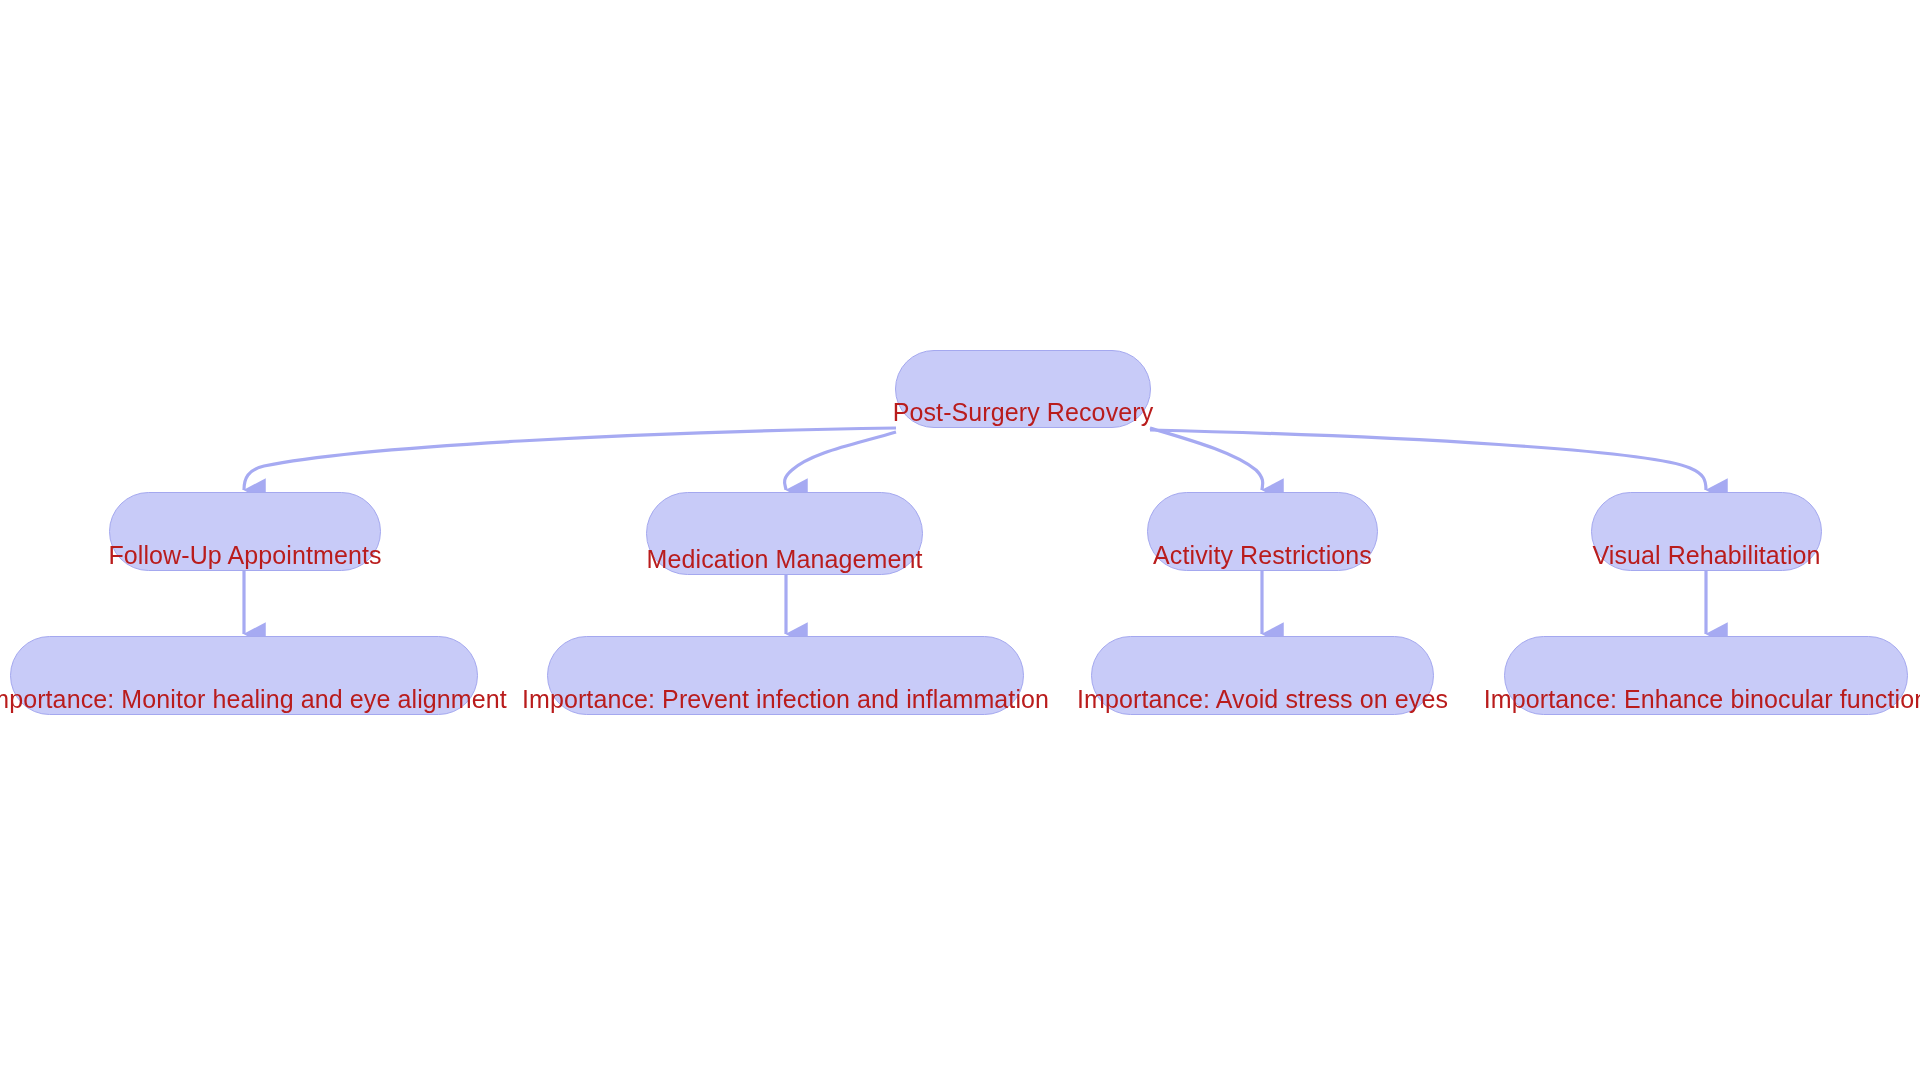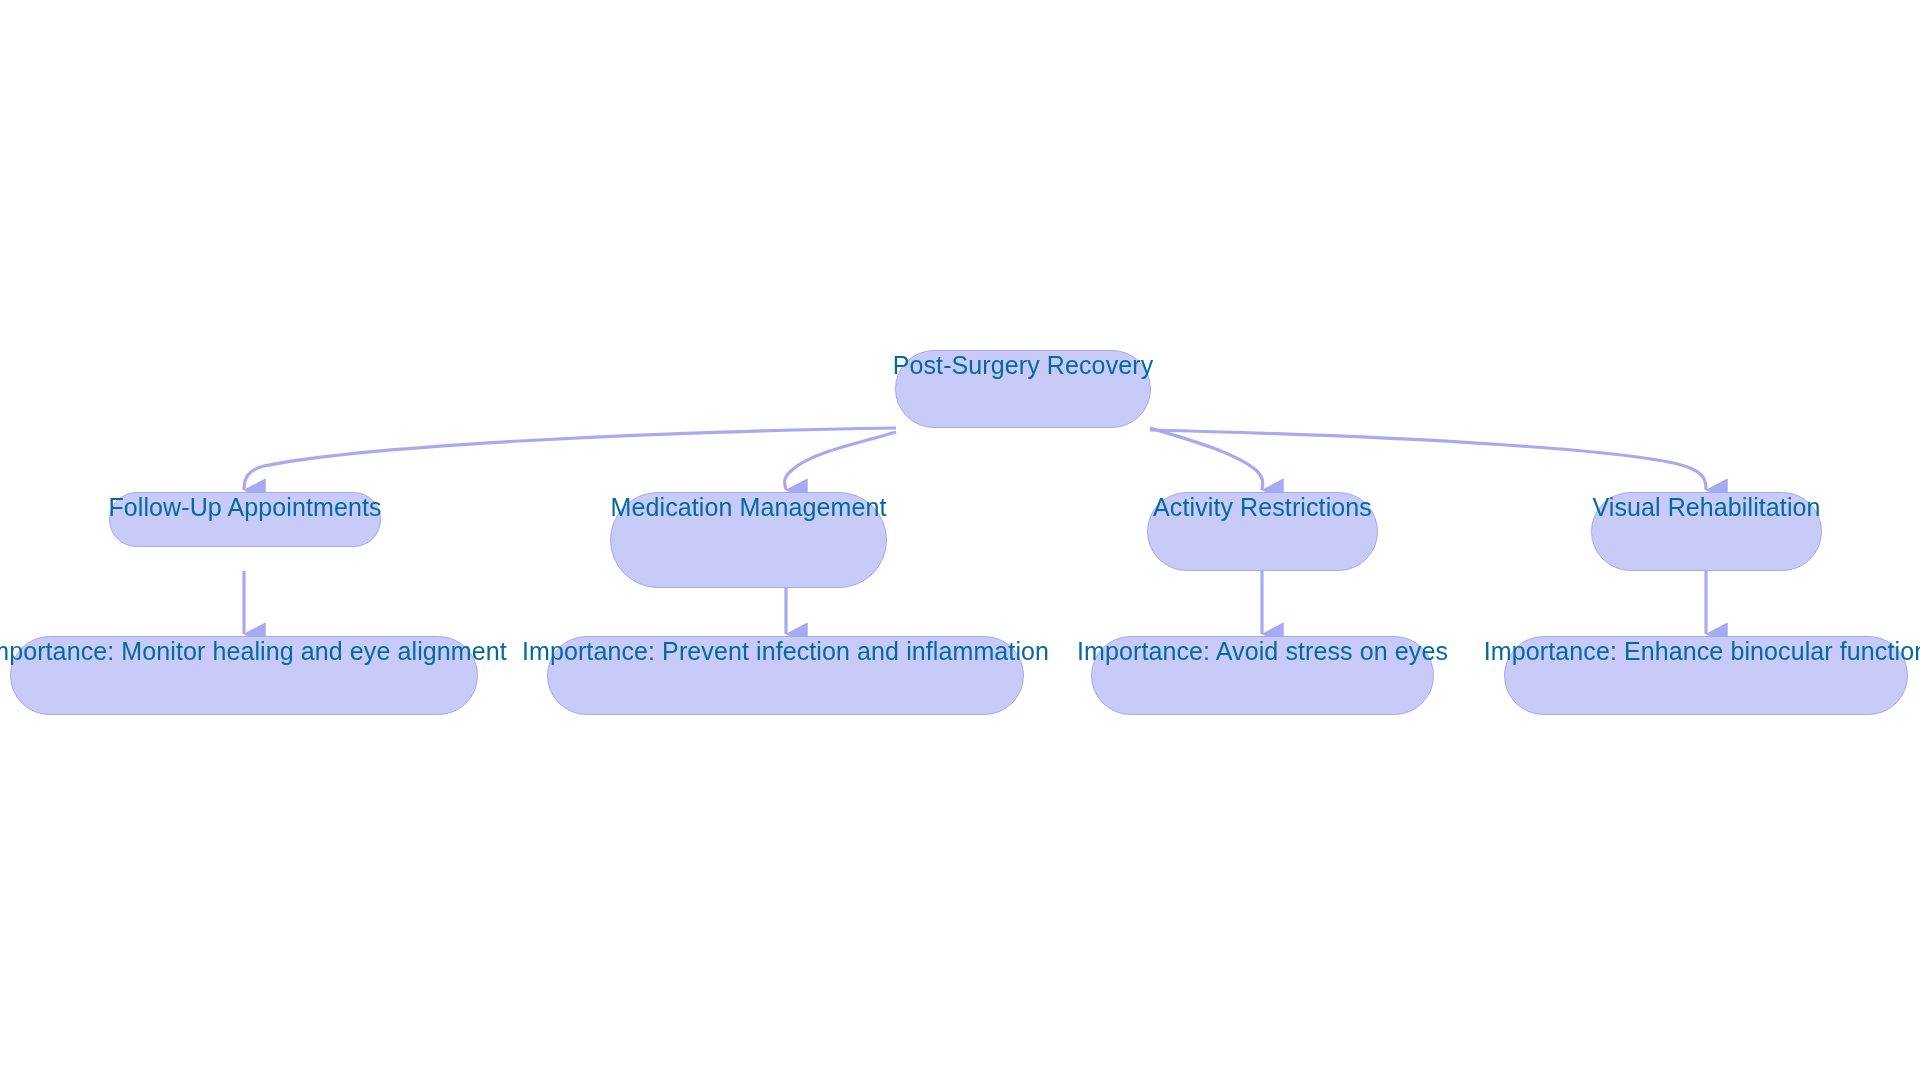"Post-Surgery Recovery" .node { align-items: flex-start -> flex-end; color: #0369a1 -> #b91c1c }
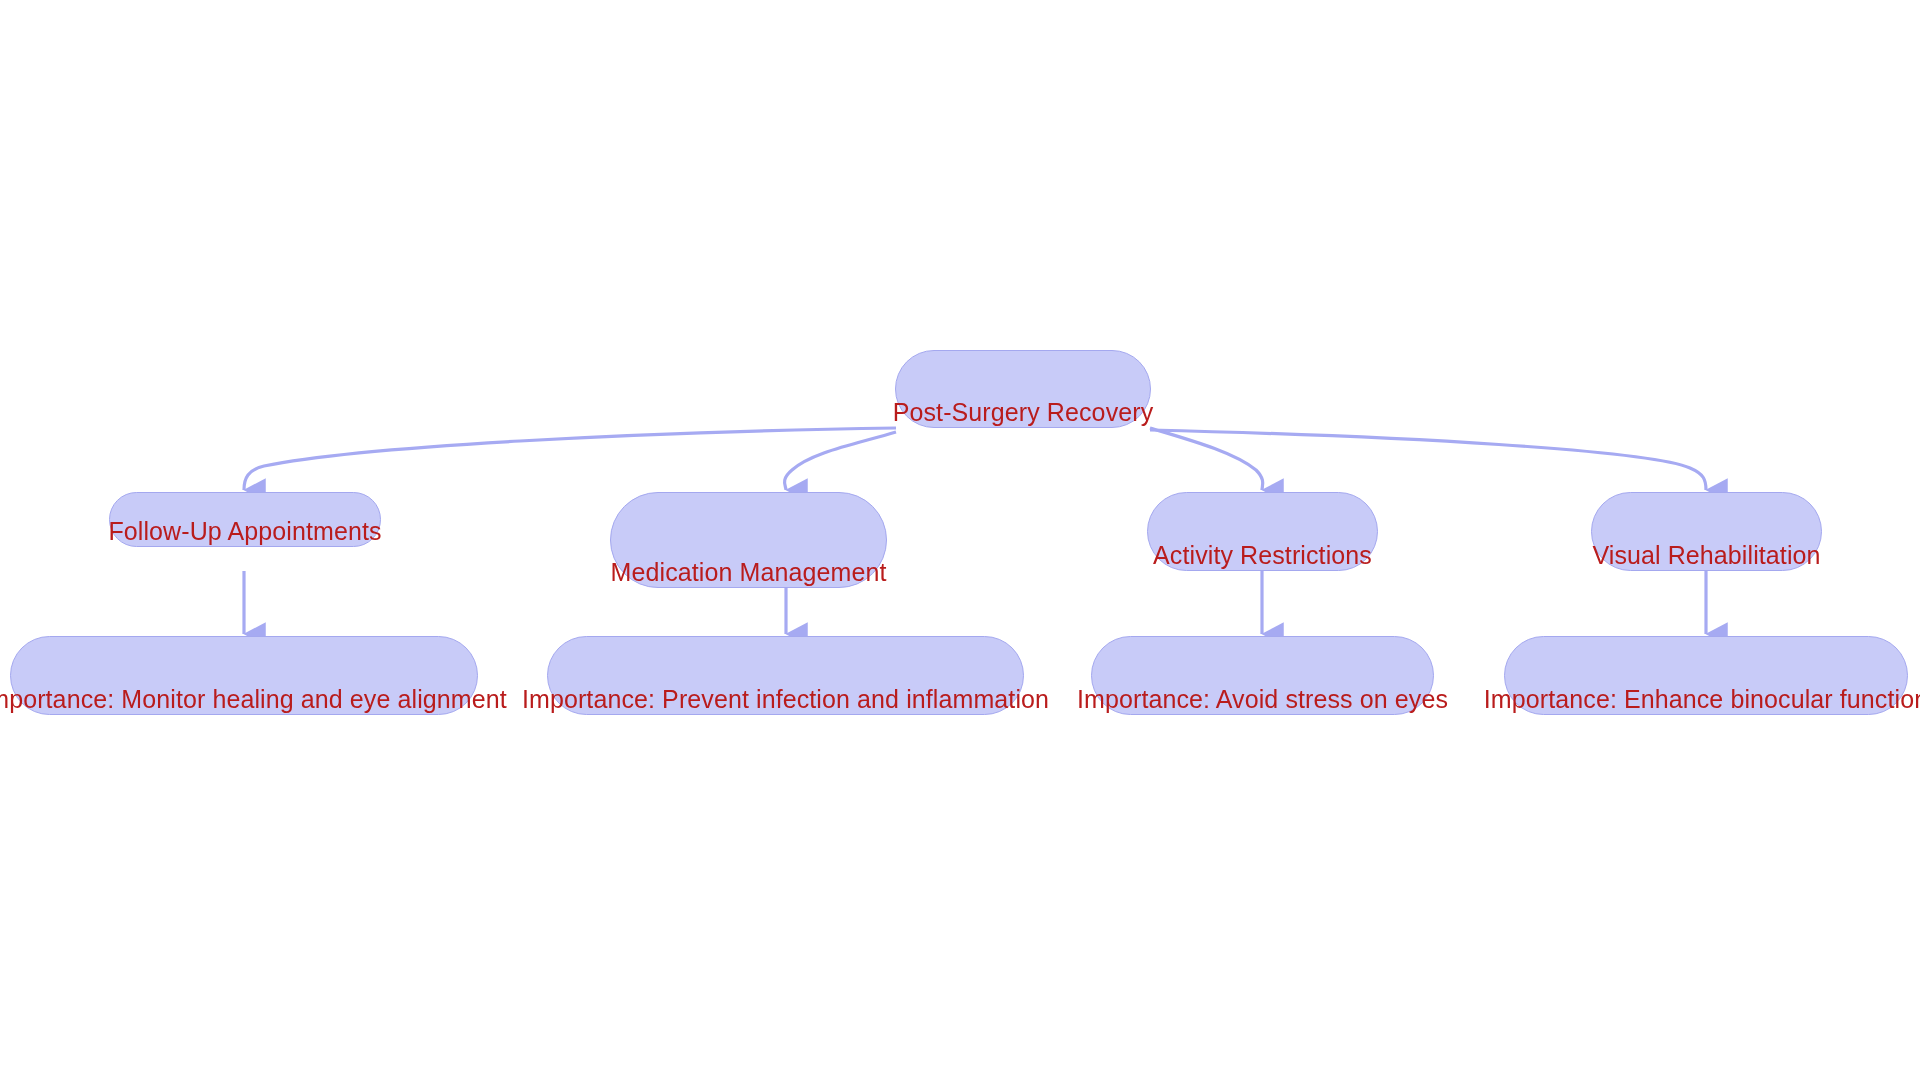"Follow-Up Appointments" div.node { height: 55px -> 79px }
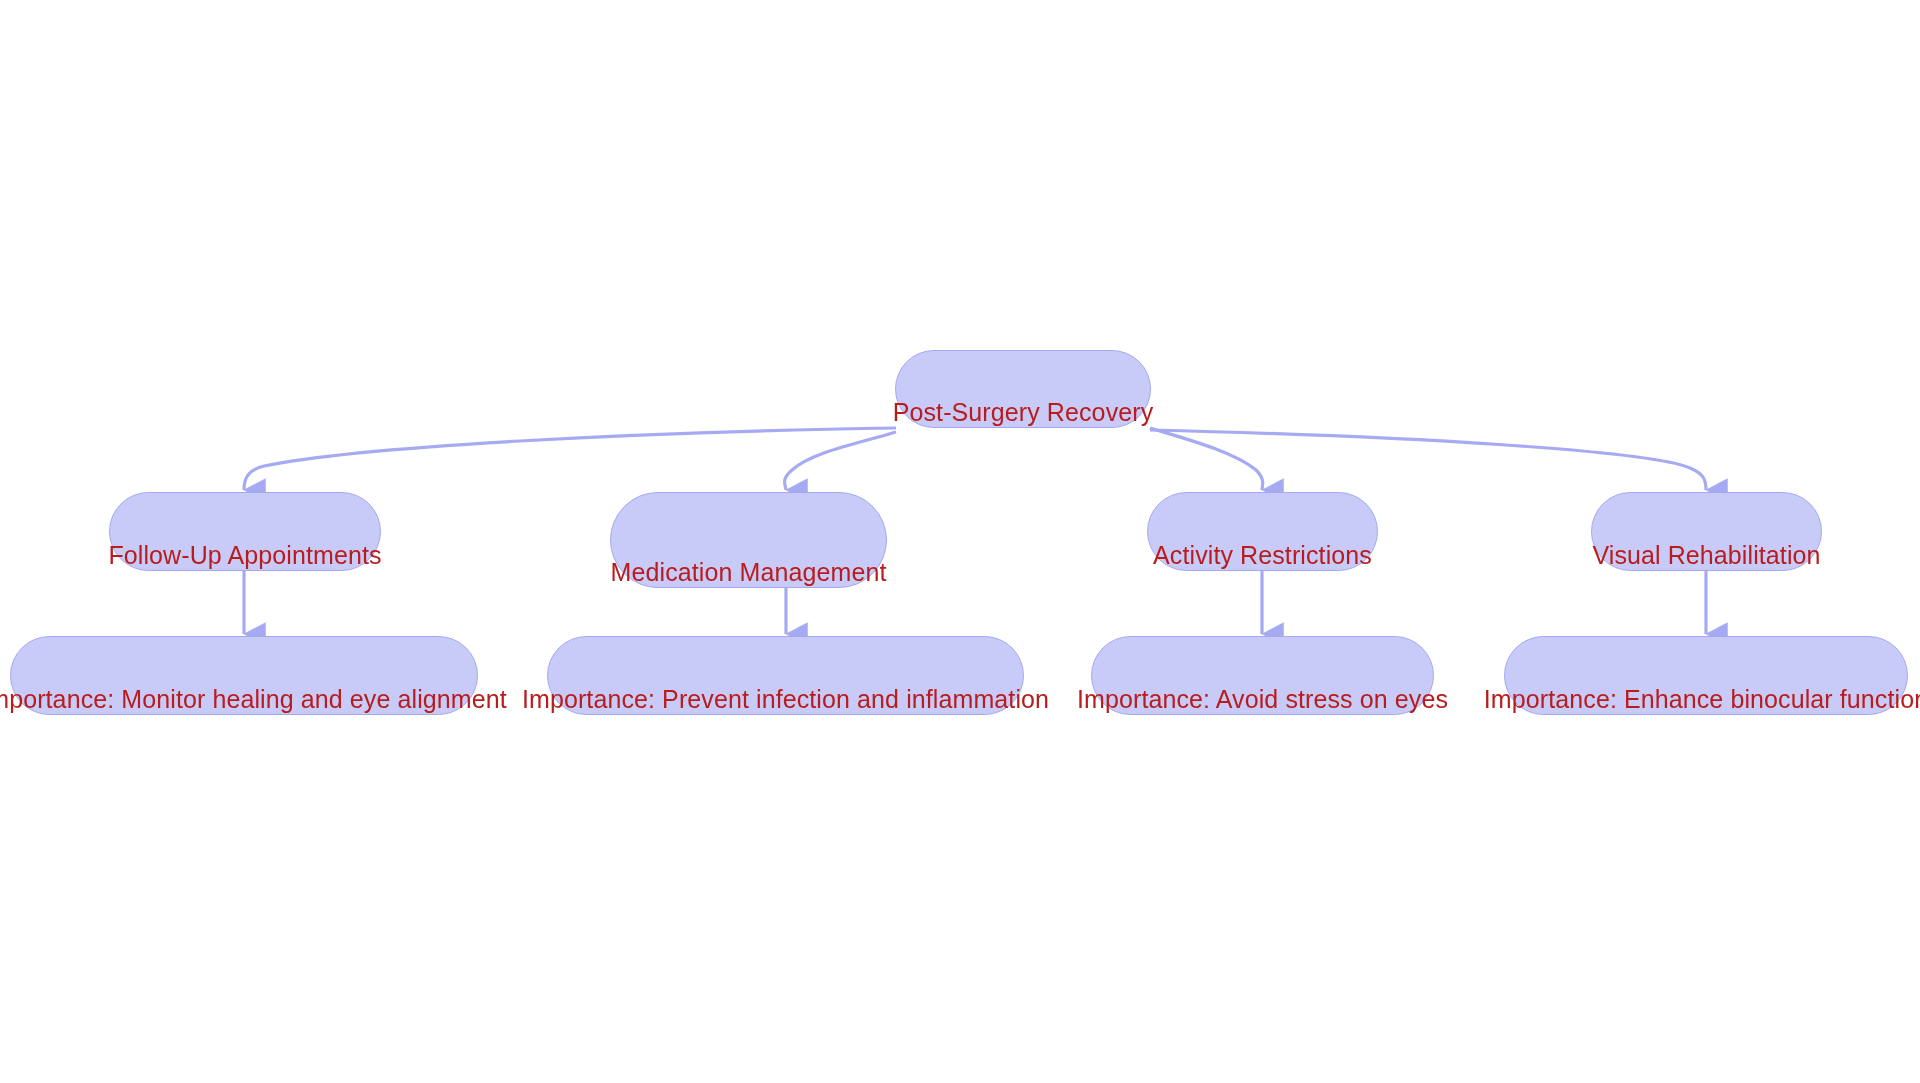"Medication Management" div.node { height: 96px -> 83px; left: 610px -> 646px }
